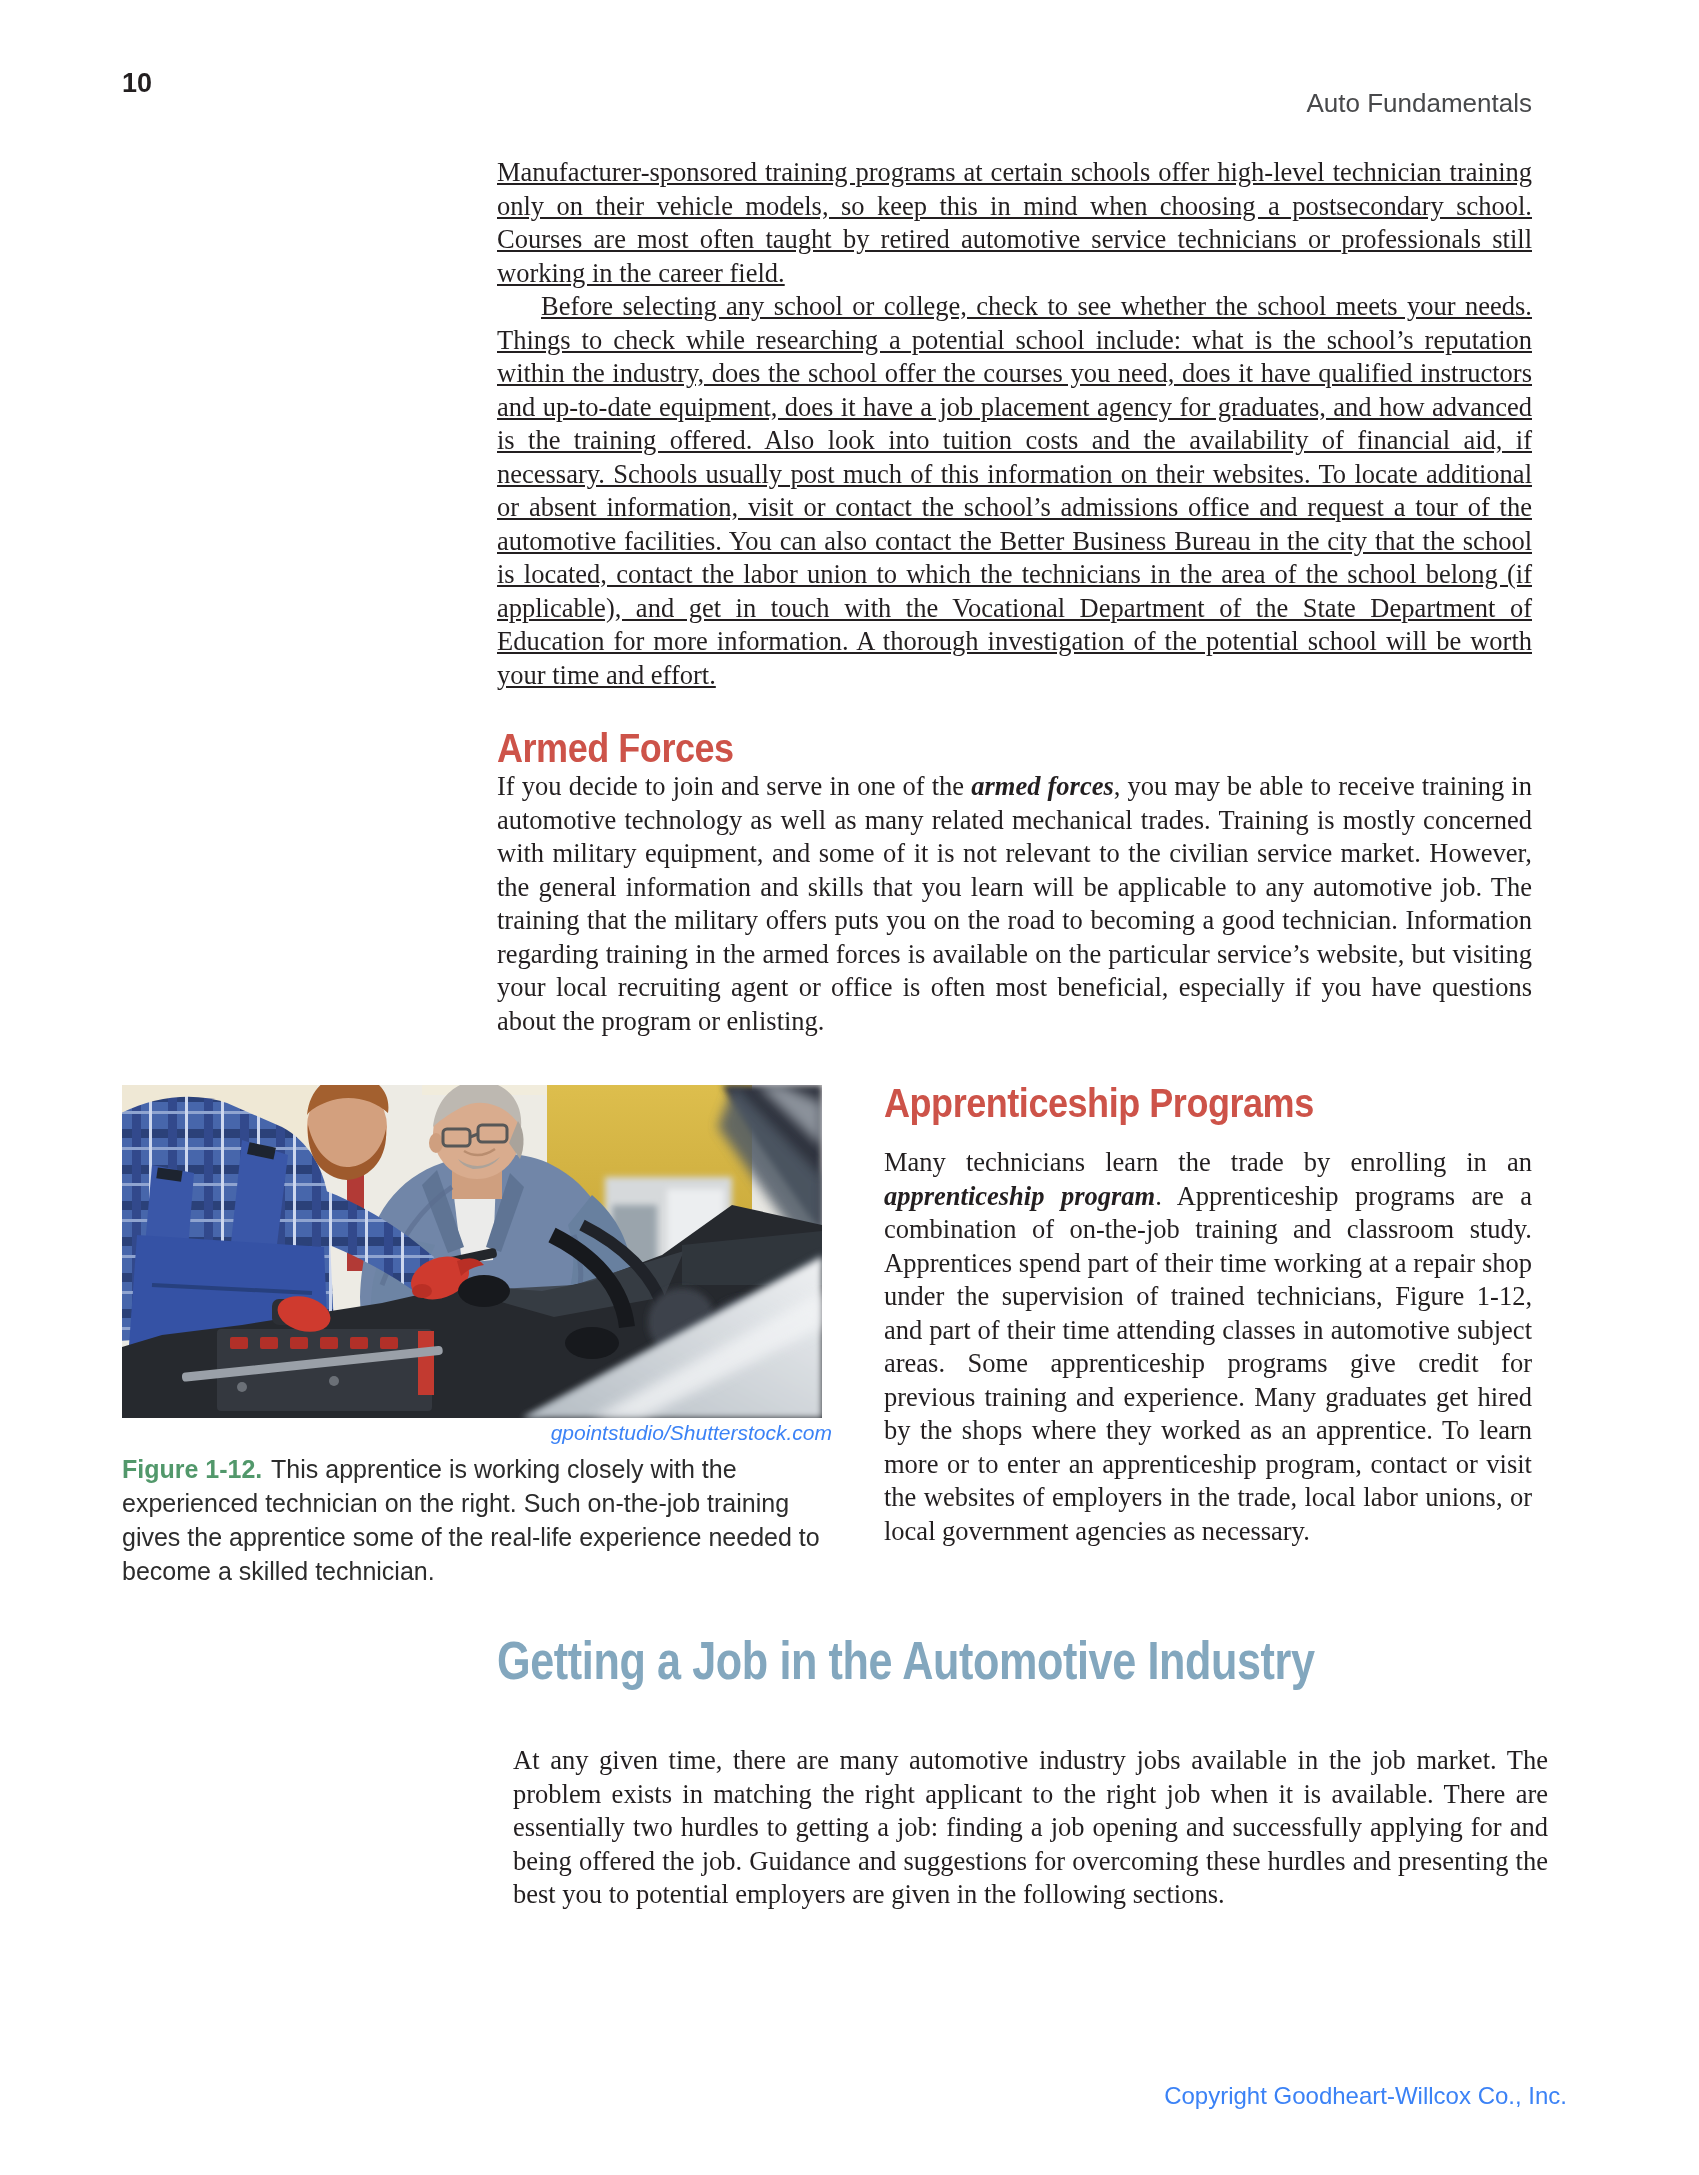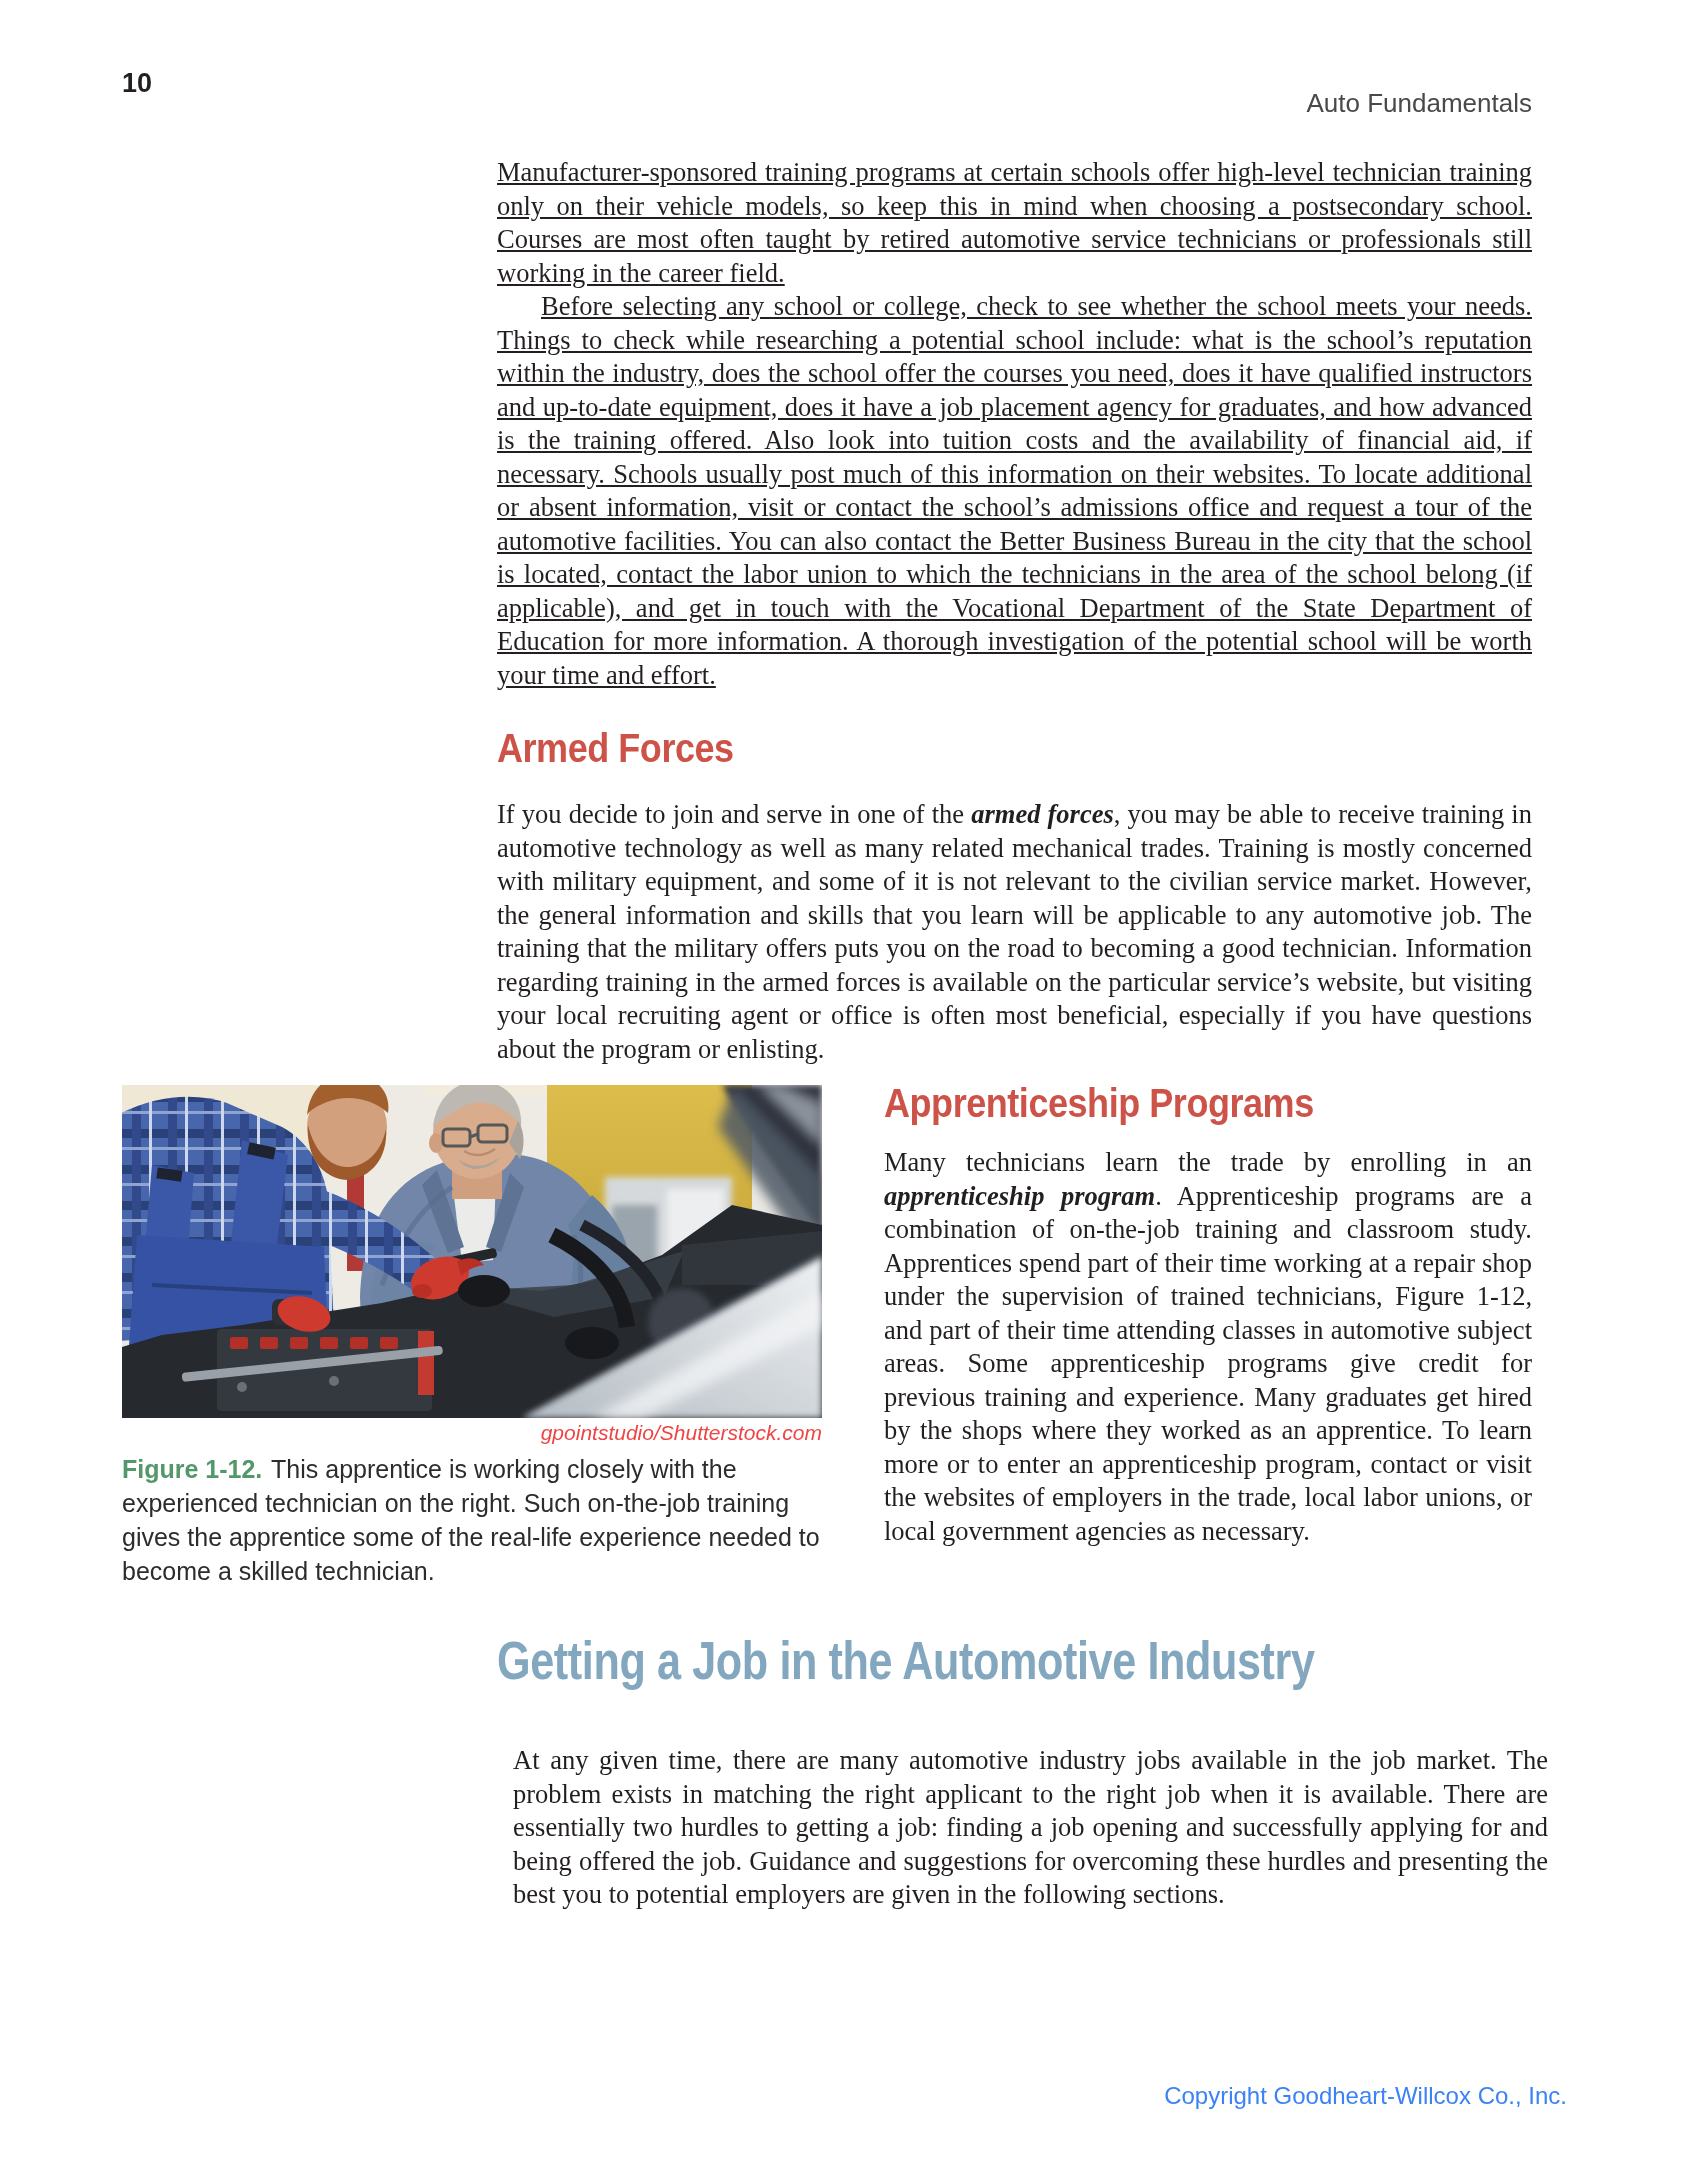"If you decide to join" .armed-par { top: 798px -> 770px }
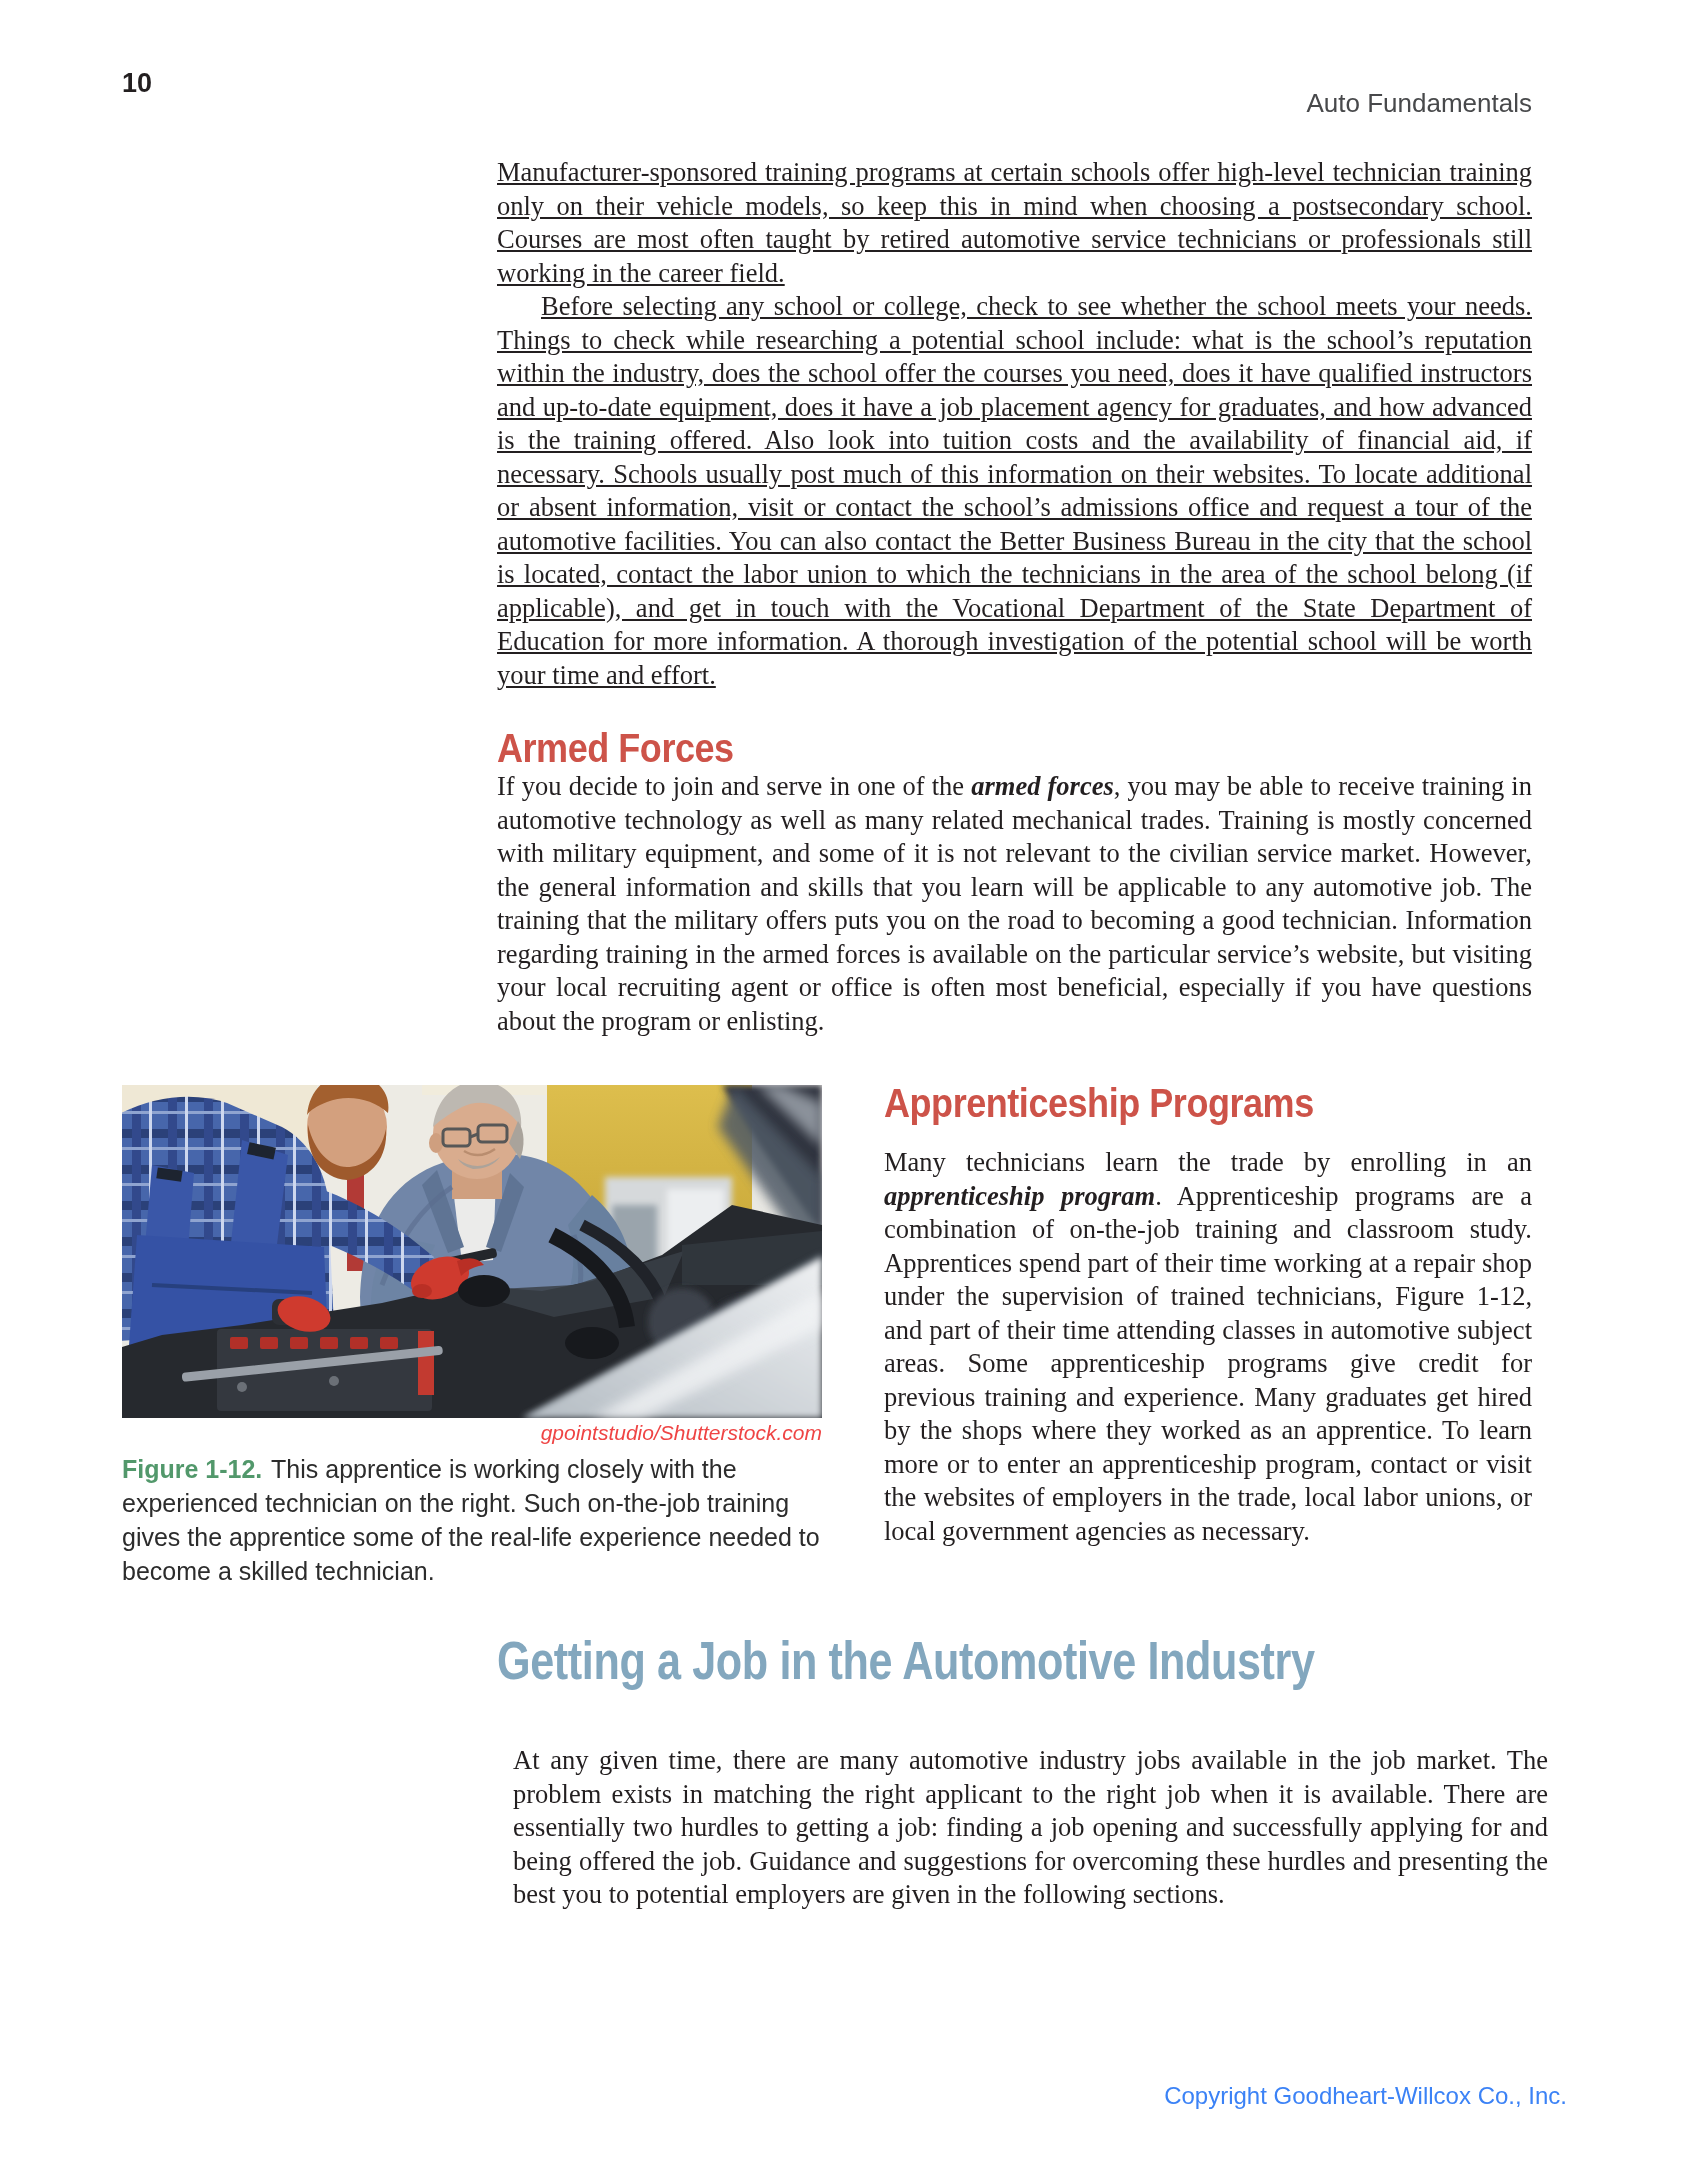"gpointstudio/Shutterstock.com" .credit { color: #ef4444 -> #3b82f6; left: 122px -> 132px }
